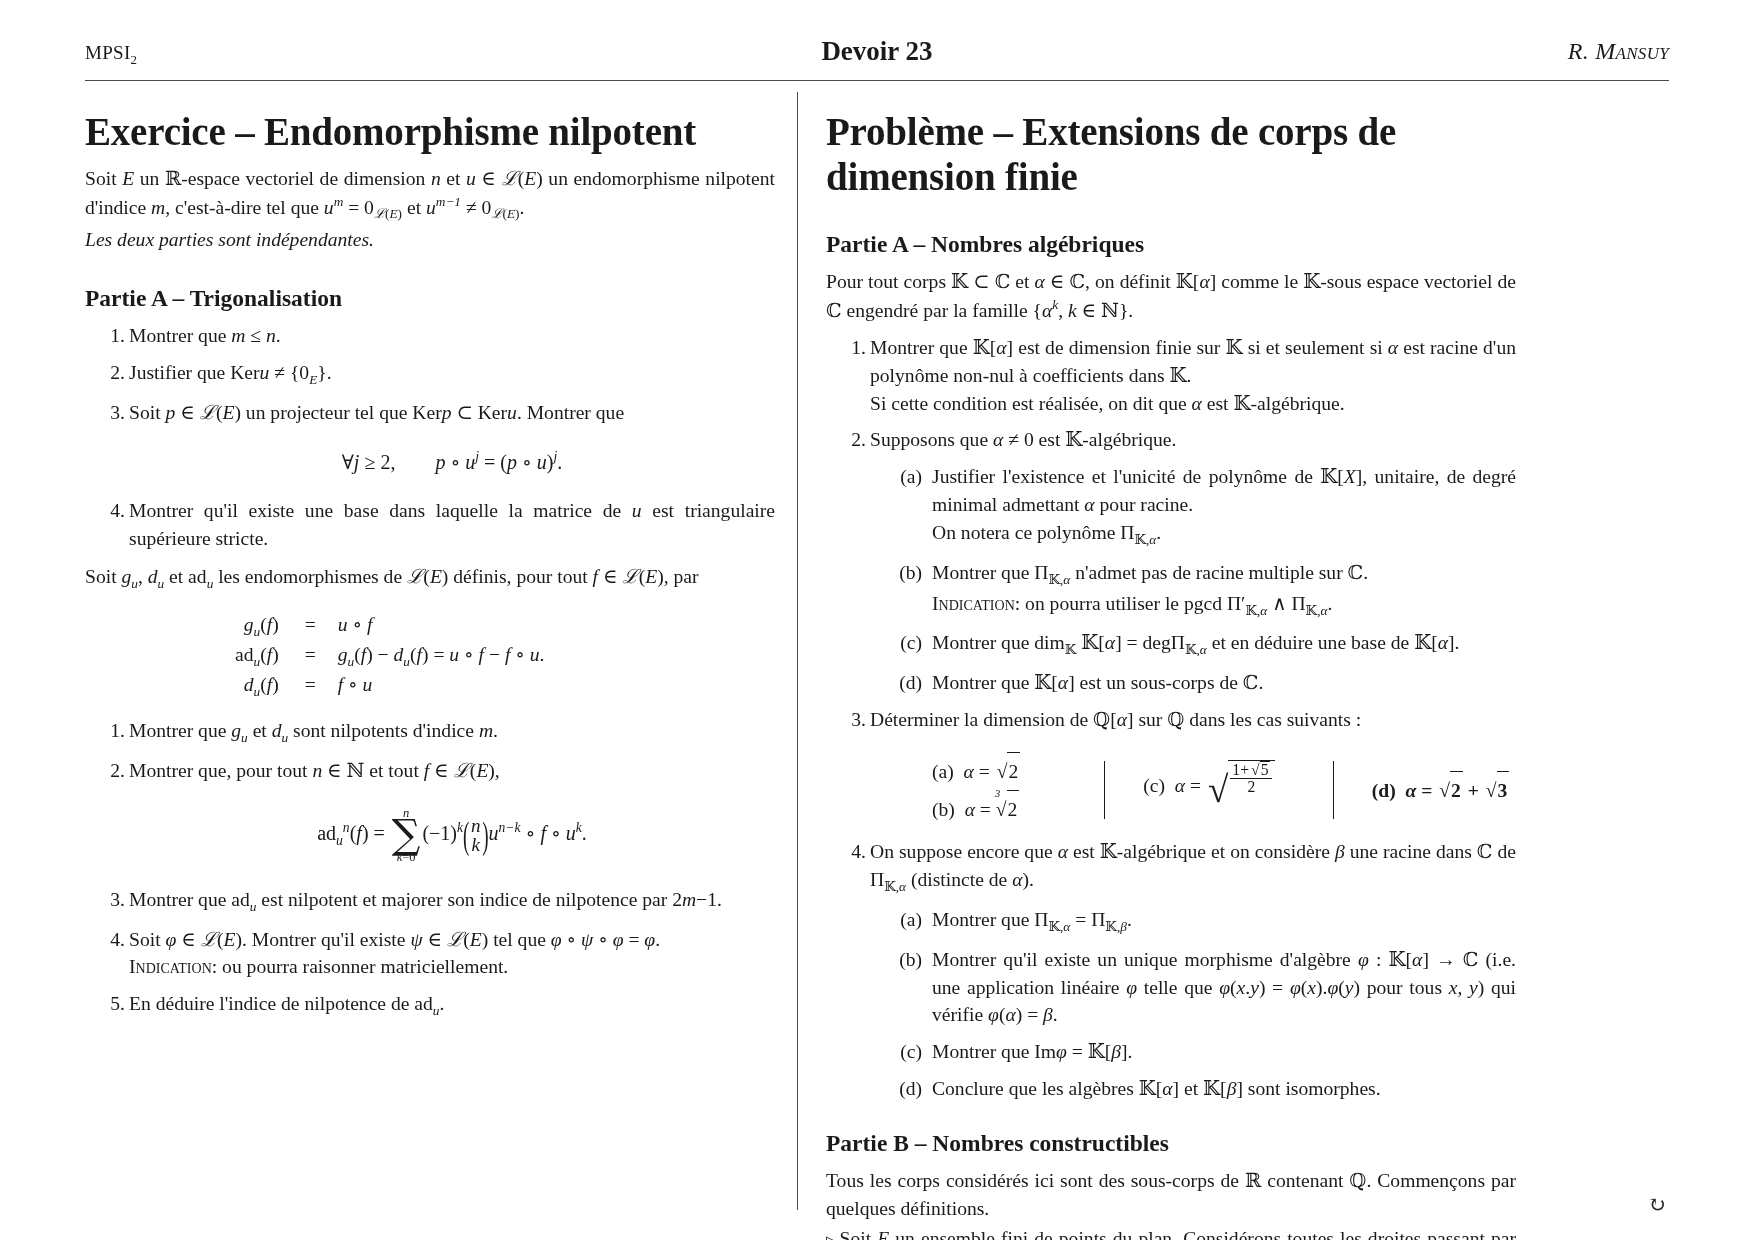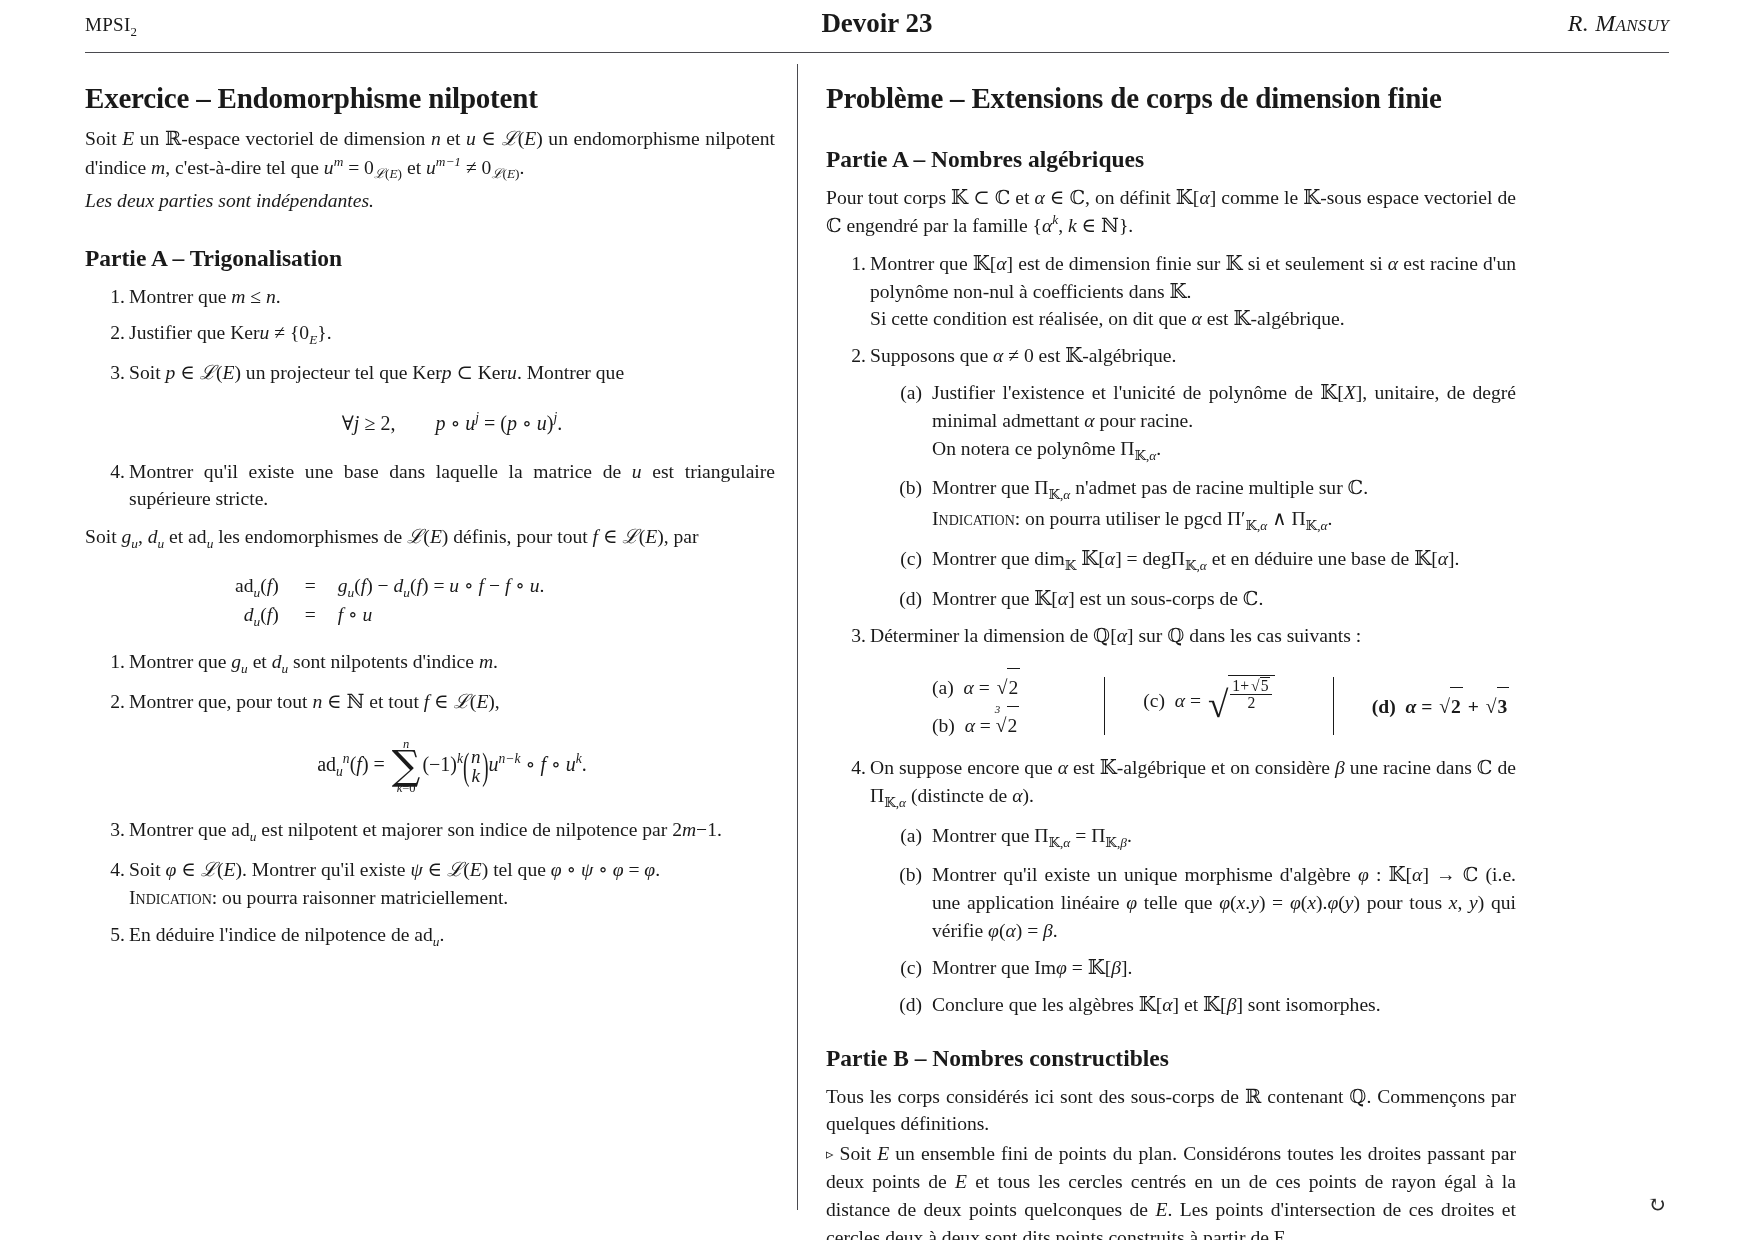"MPSI2" .page { margin-top: none -> 28px }
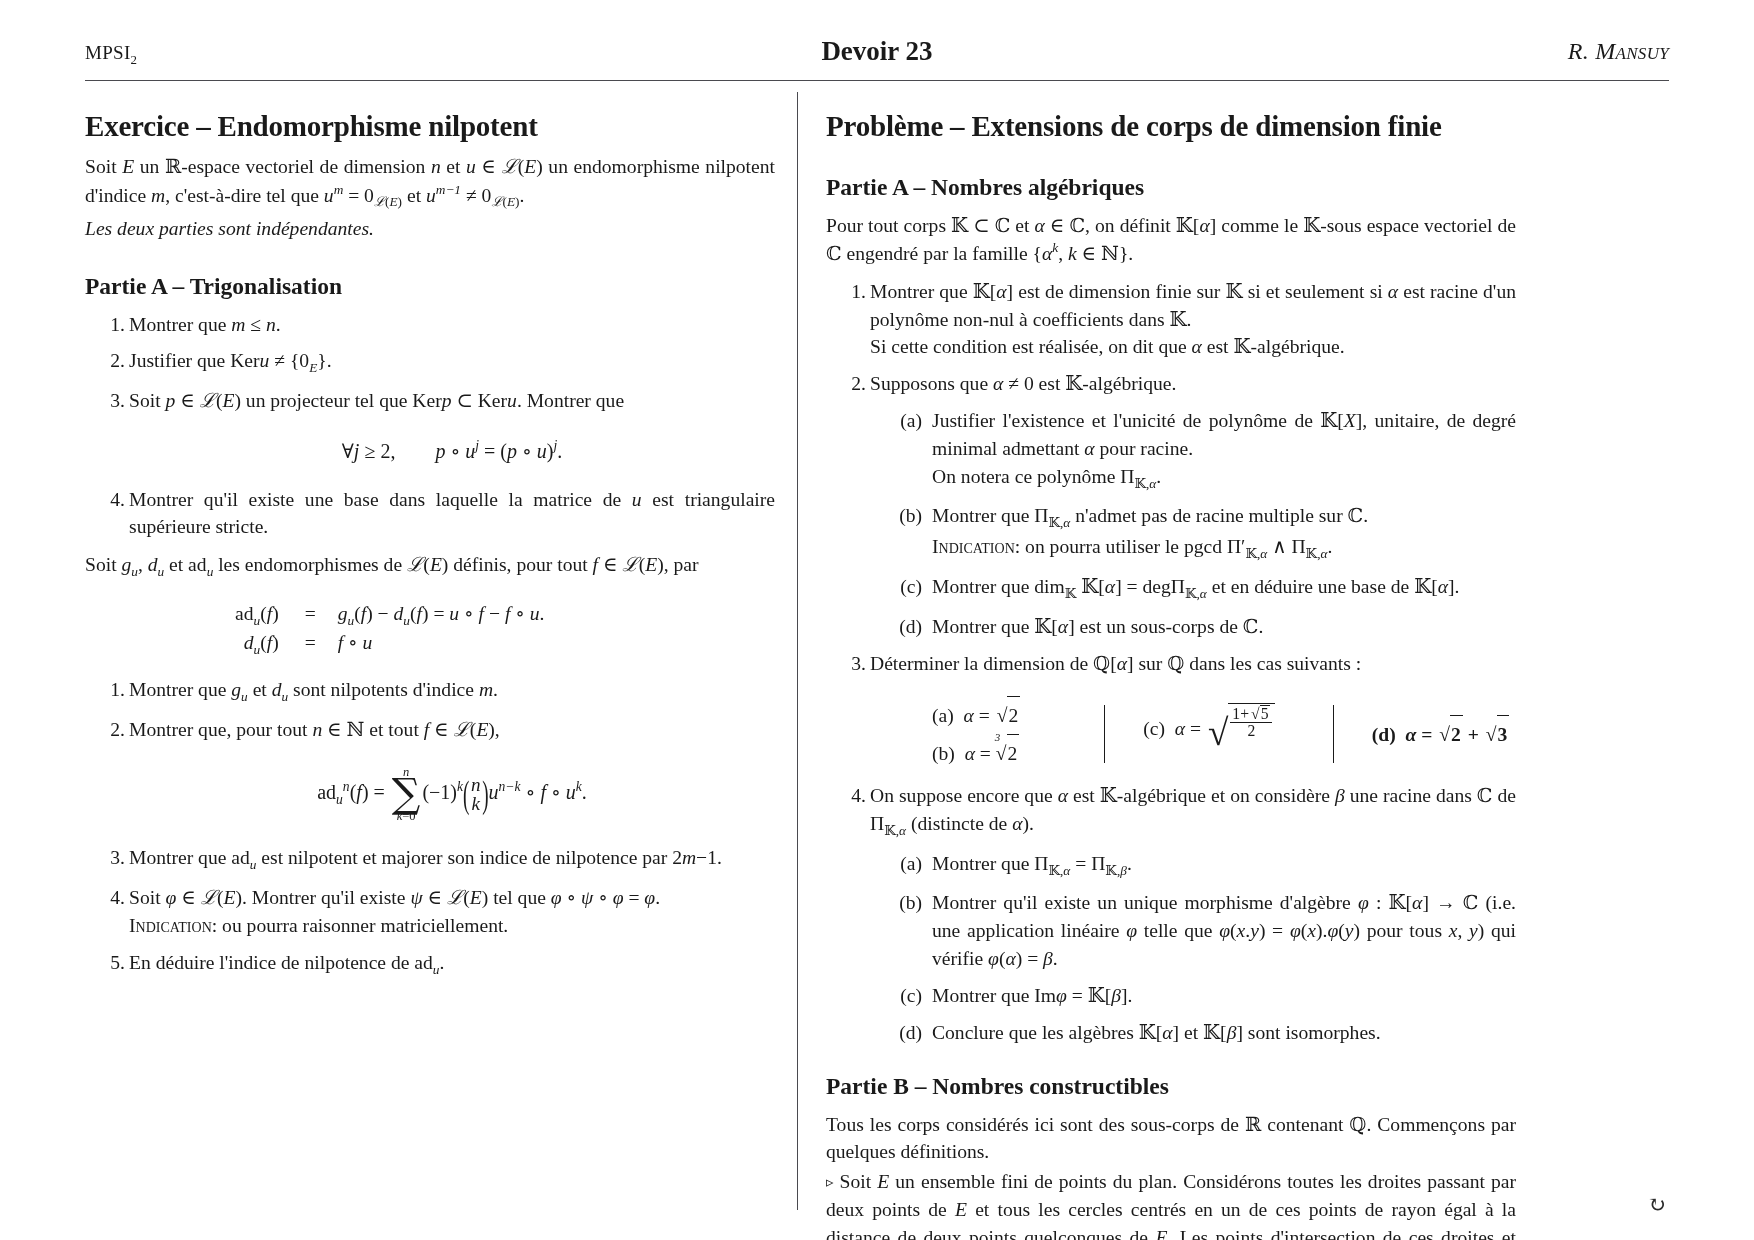"Exercice – Endomorphisme nilpotent" h1.sect { font-size: 29px -> 39px }
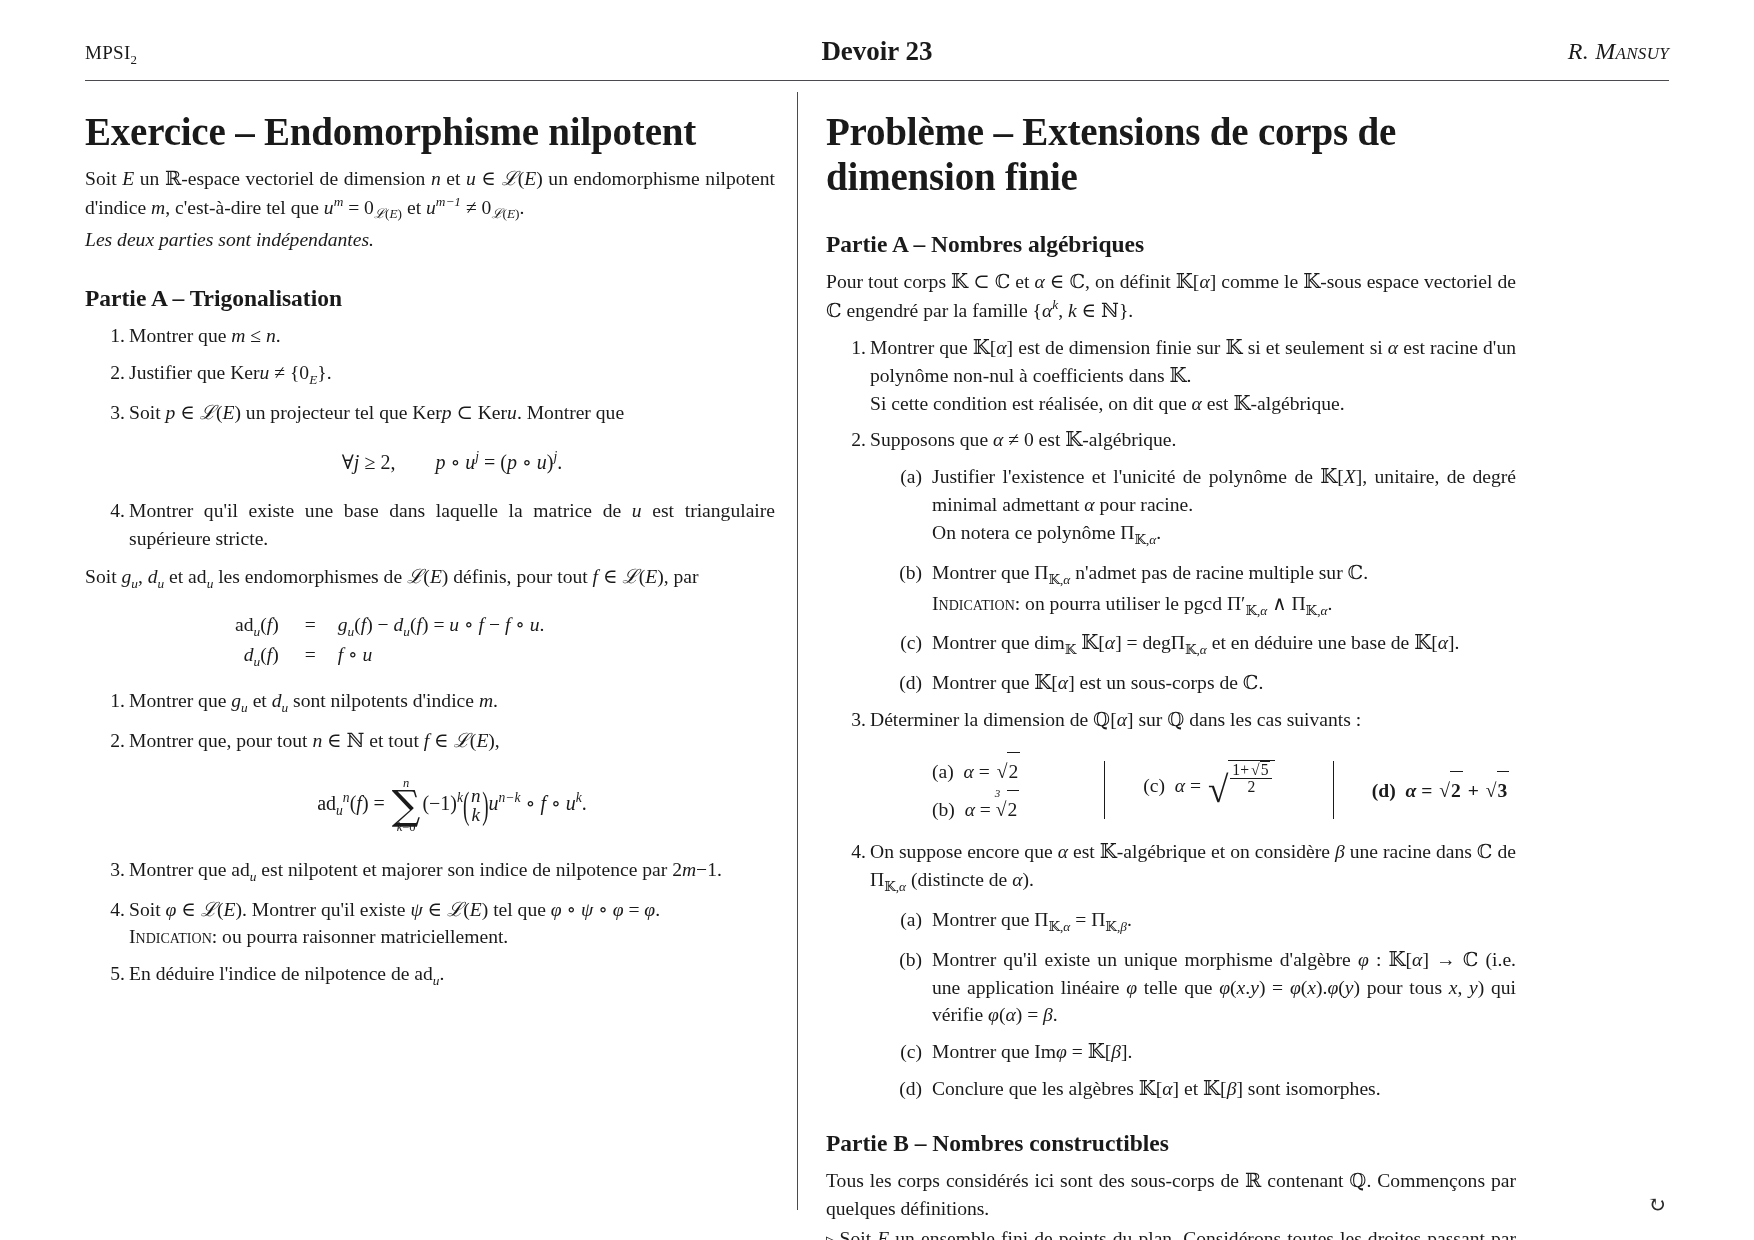"gu(f)" tr { html: none -> <tr> <td><span>g</span><sub>u</sub>(<span>f</span>)</td> <td>=</td> <td><span>u</span> ∘ <span>f</span></td> </tr> }
